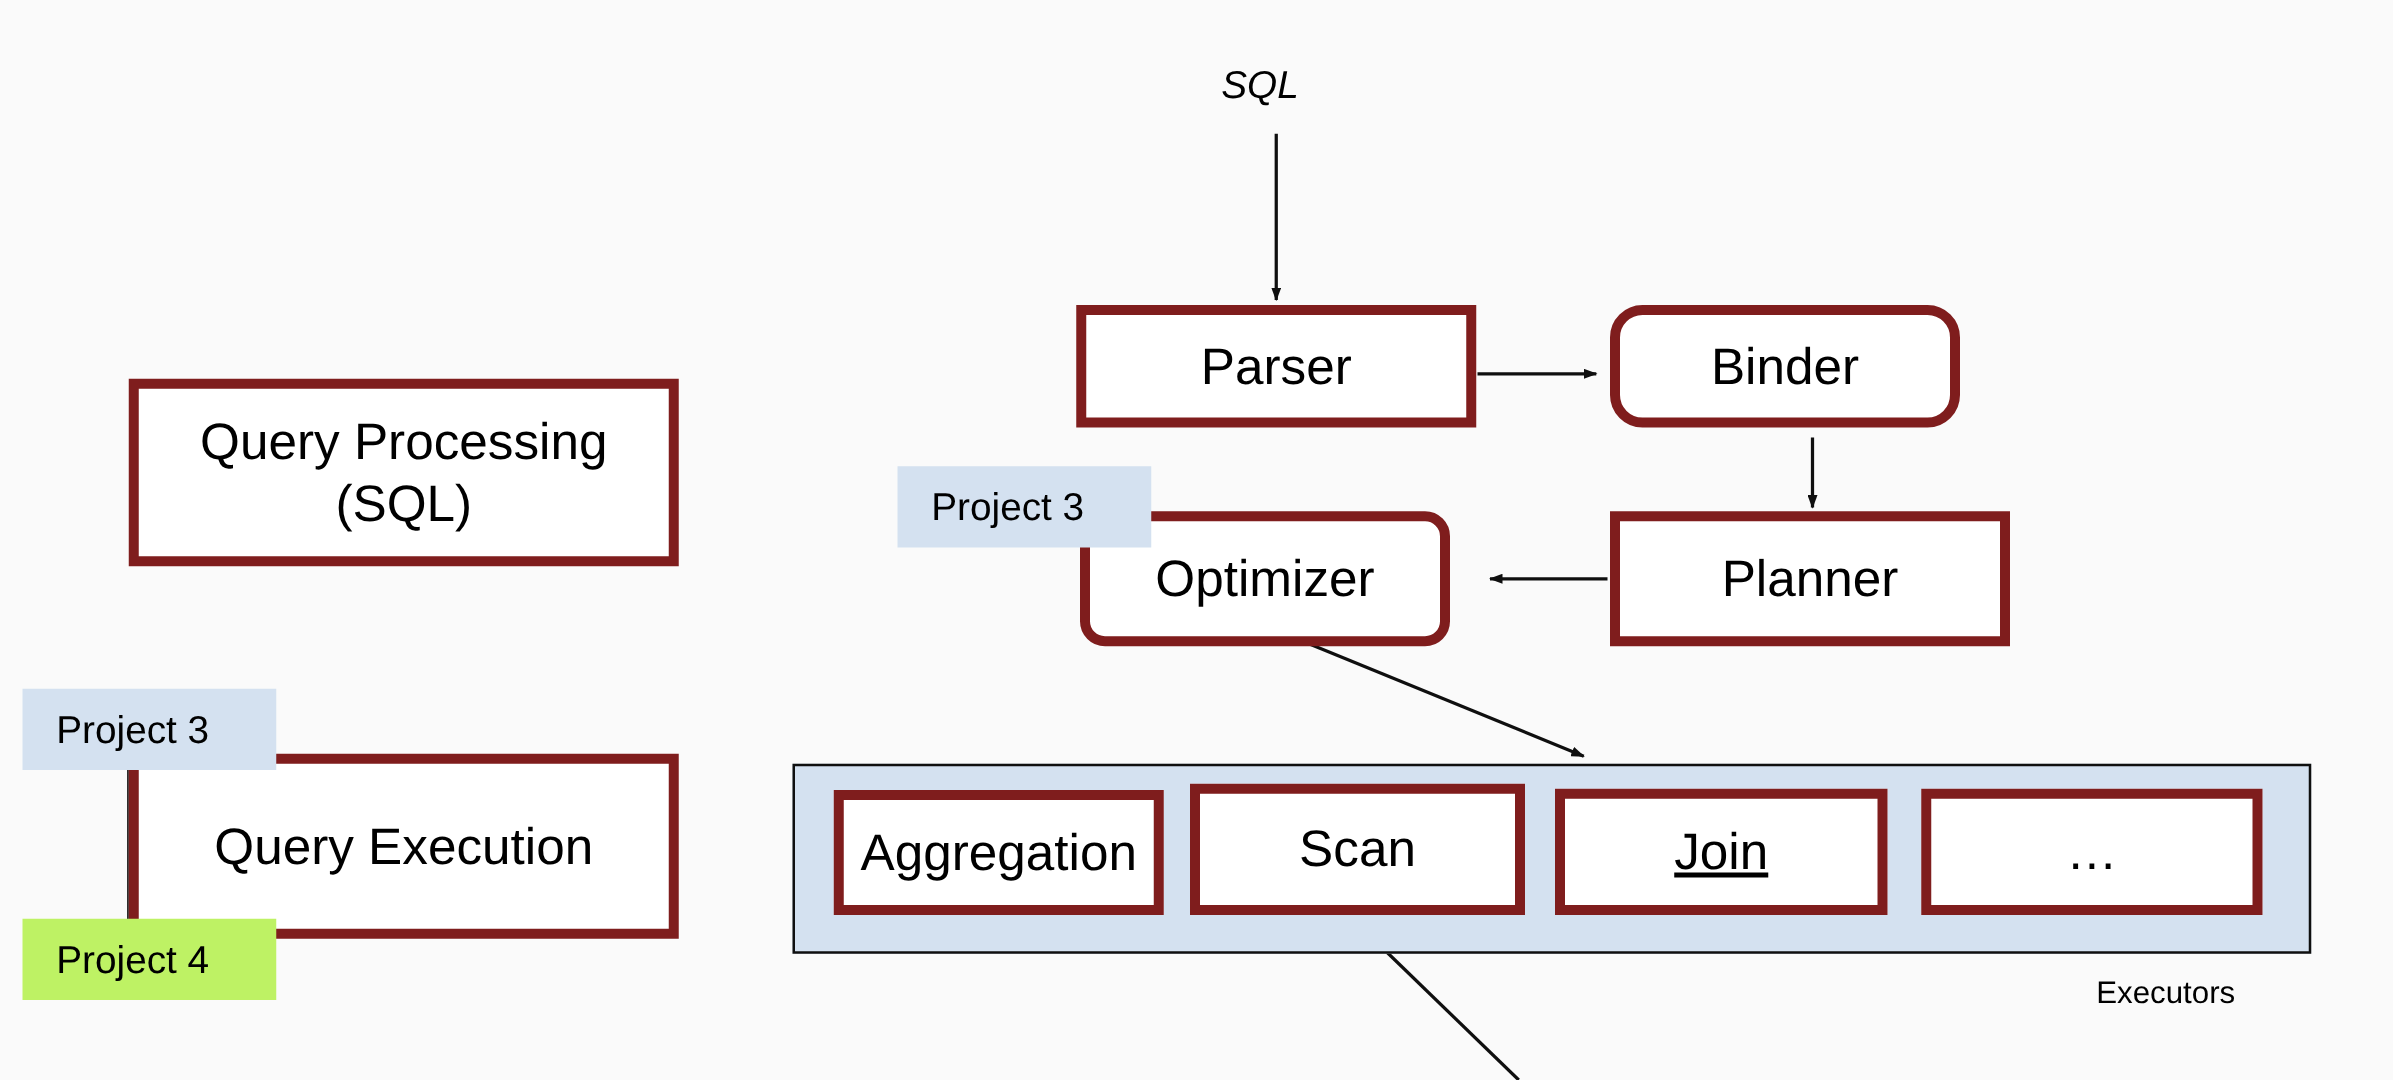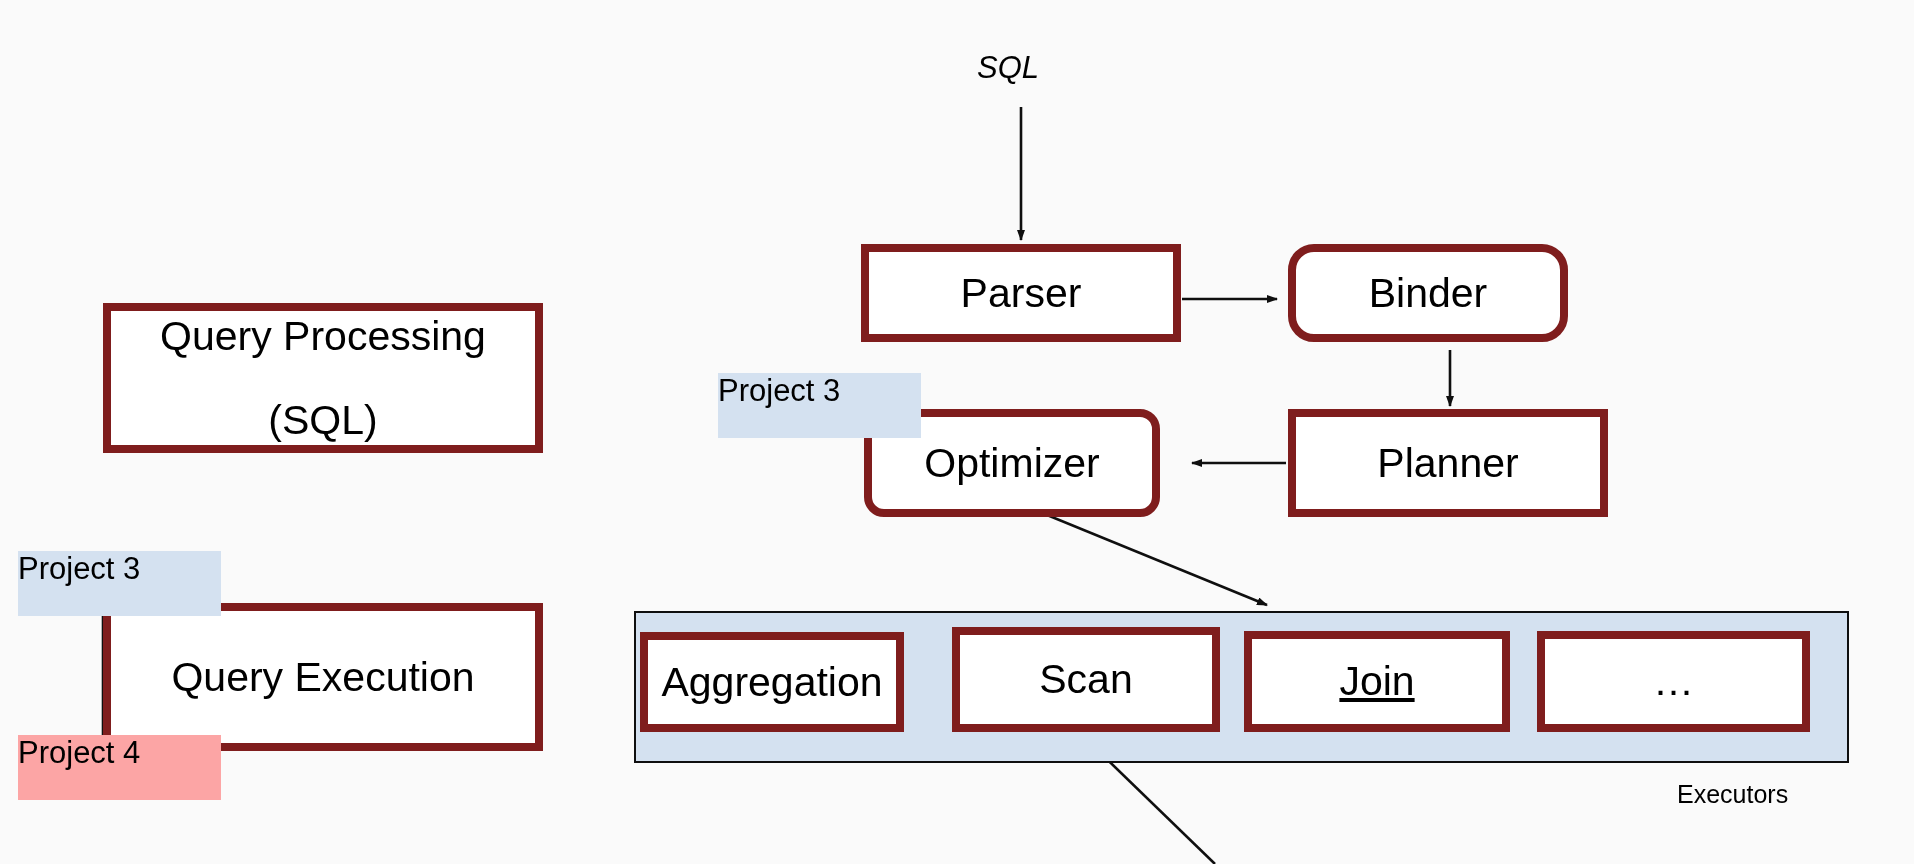"Query Processing" .node.two-line { justify-content: space-between -> none }
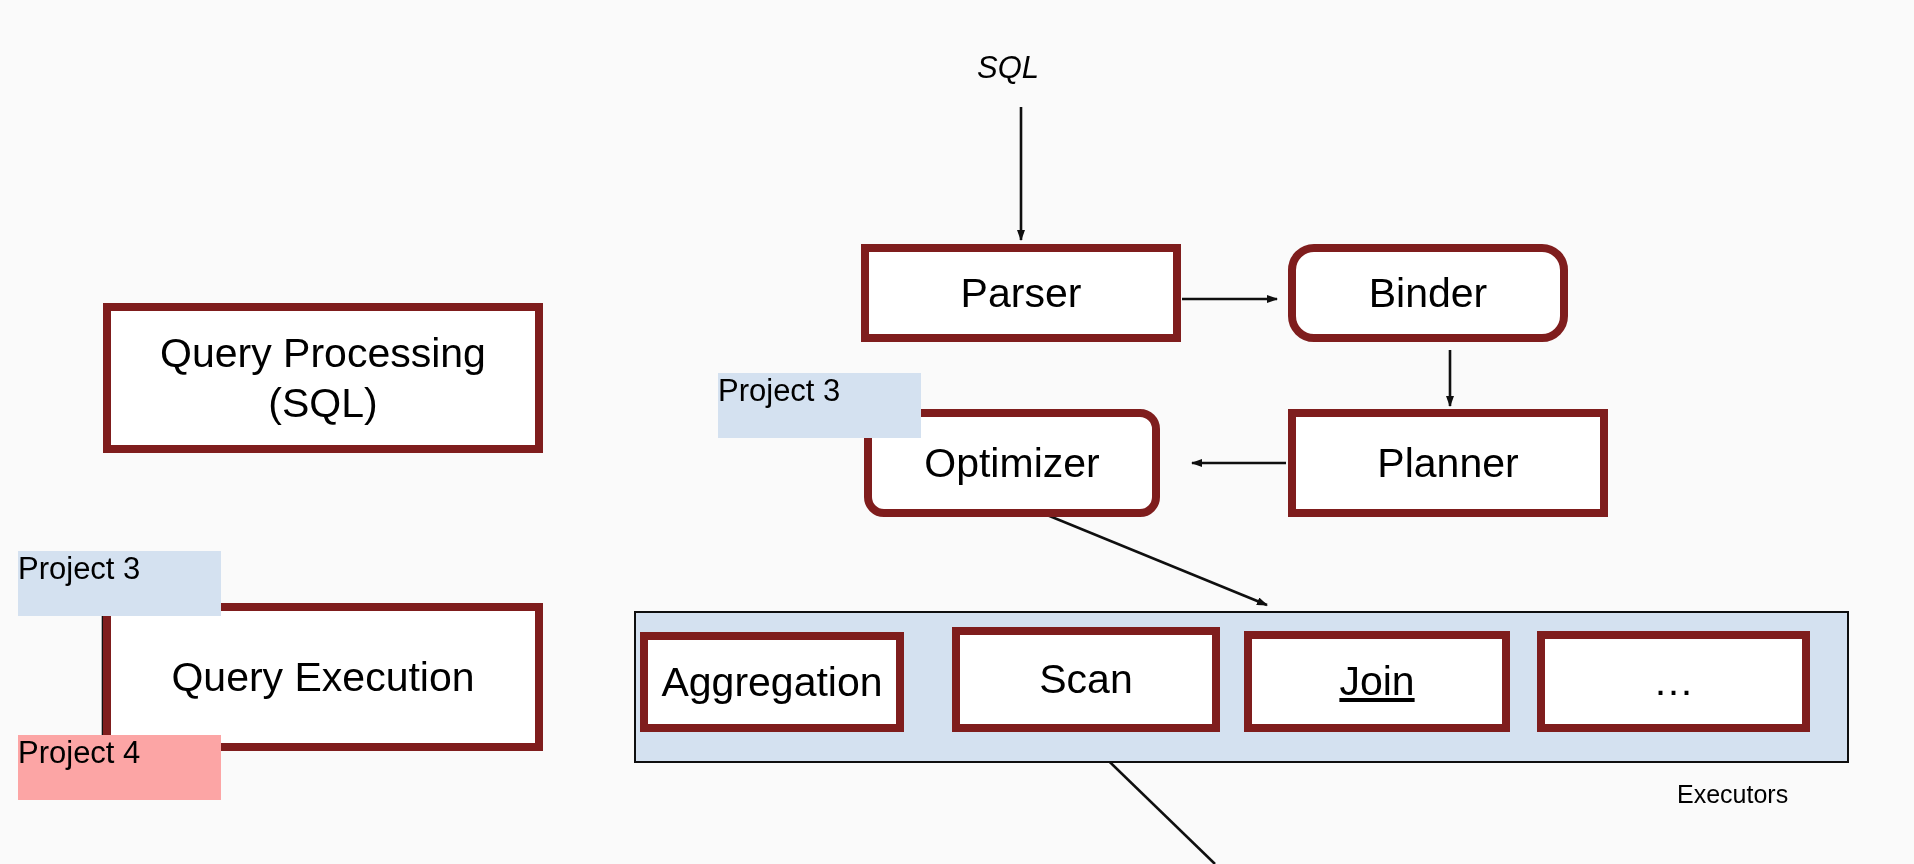"Project 3" .chip { align-items: none -> center; padding-left: 0 -> 27px }
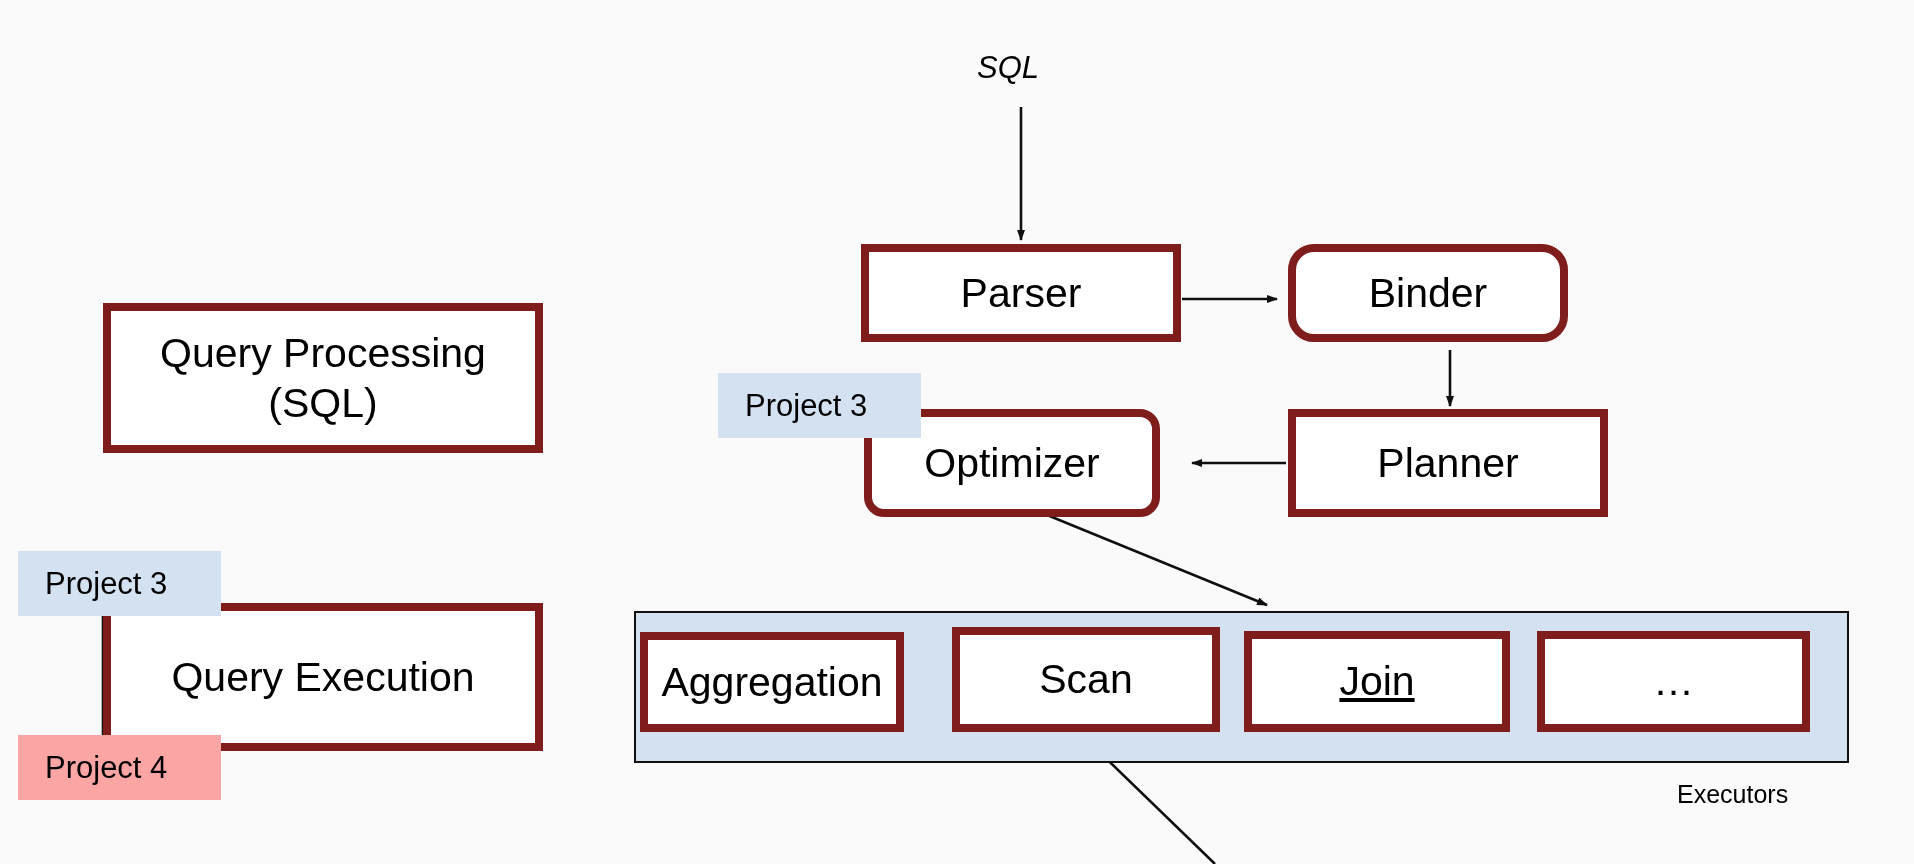"Aggregation" div.node { left: 640px -> 667px }
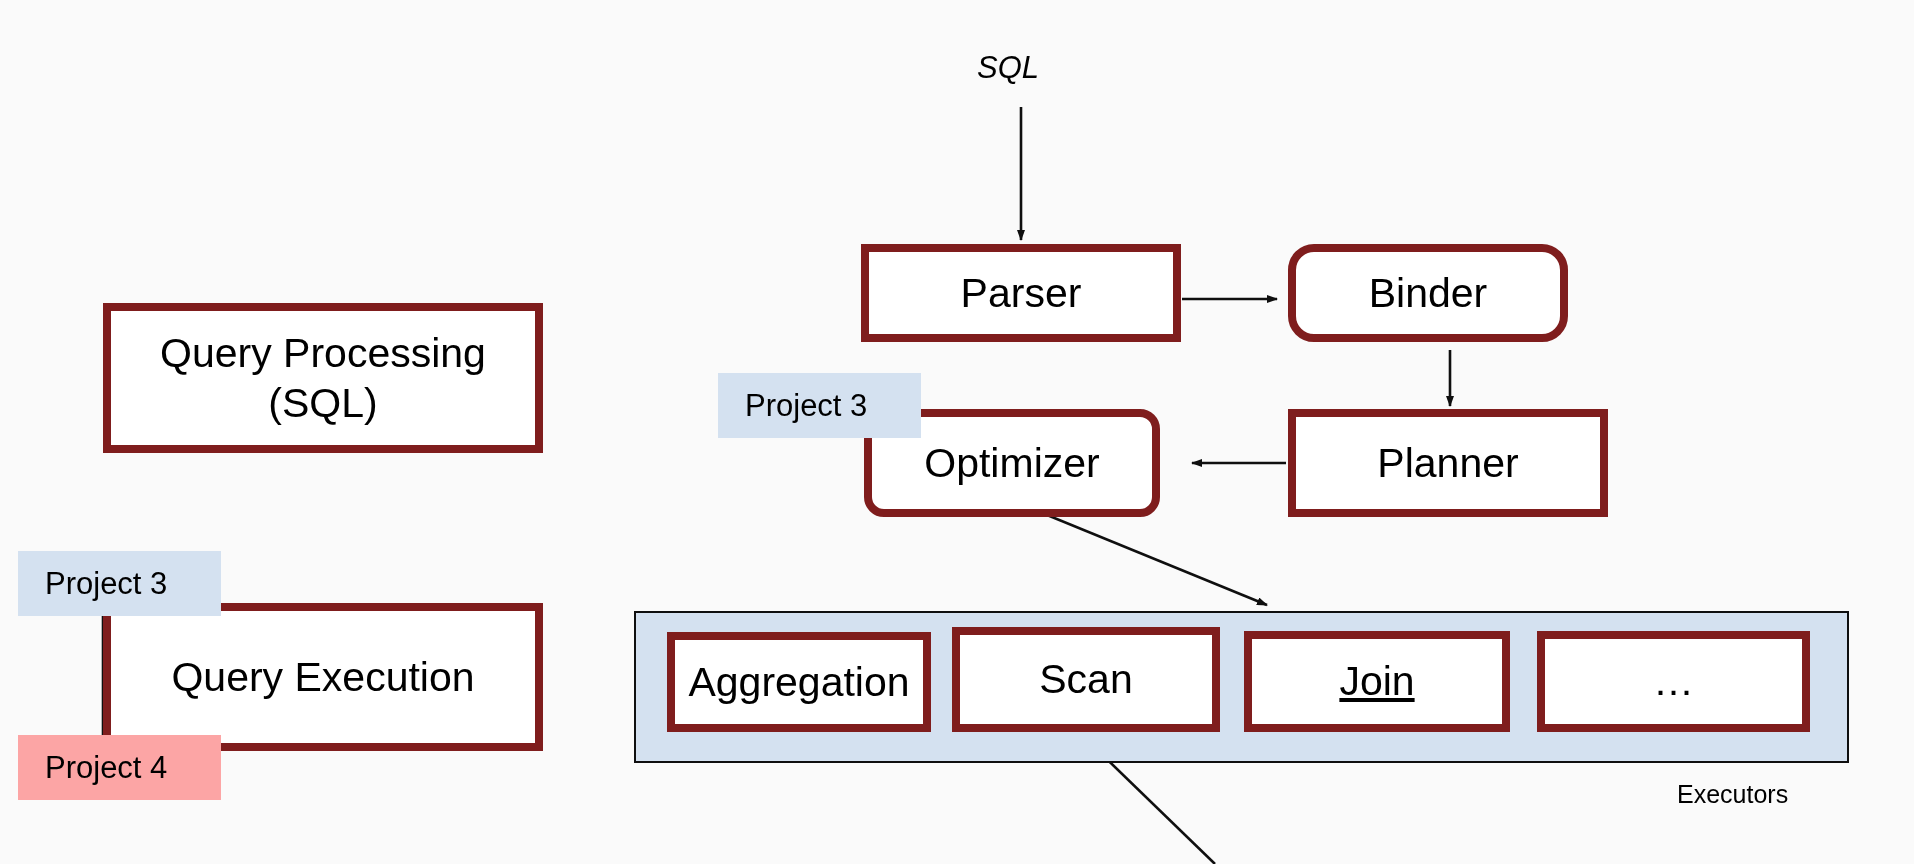"Project 4" .chip.gray { background: #fca5a5 -> #bef264 }
